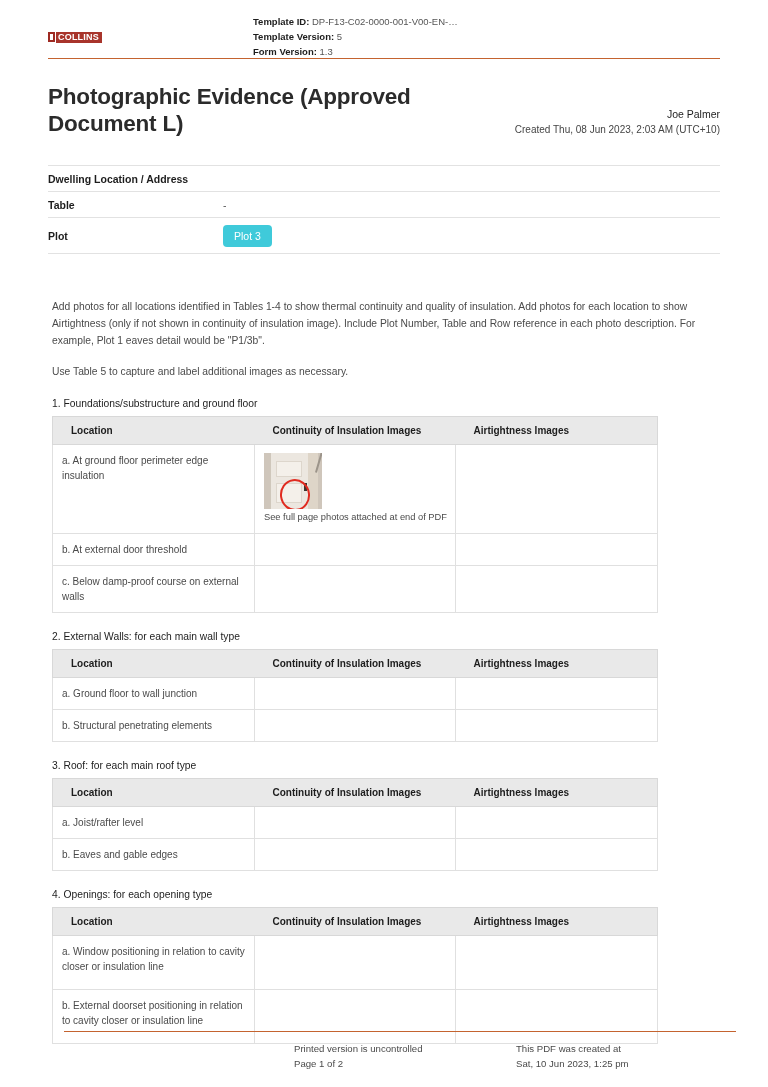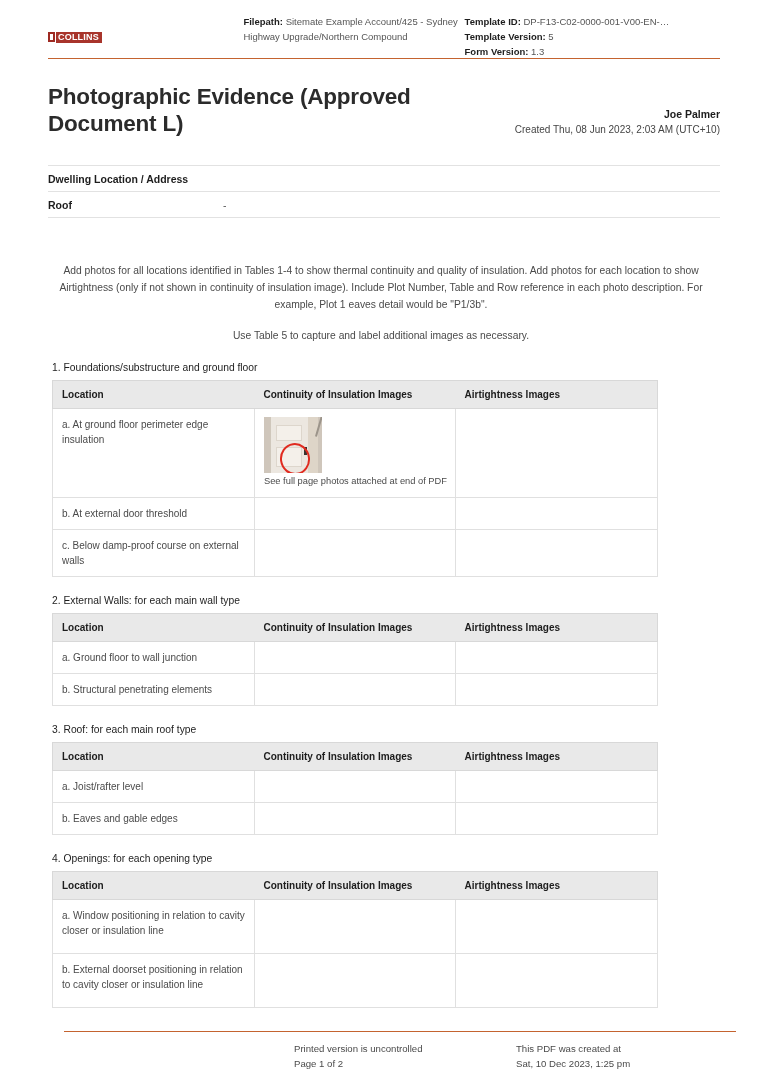"Filepath: Sitemate Example Account/425 -" div.meta-col { html: <div> <b>Filepath:</b> <span>Sitemate Example Account/425 - Sydney Highway Upgrade/Northern Compound</span> </div> -> none }
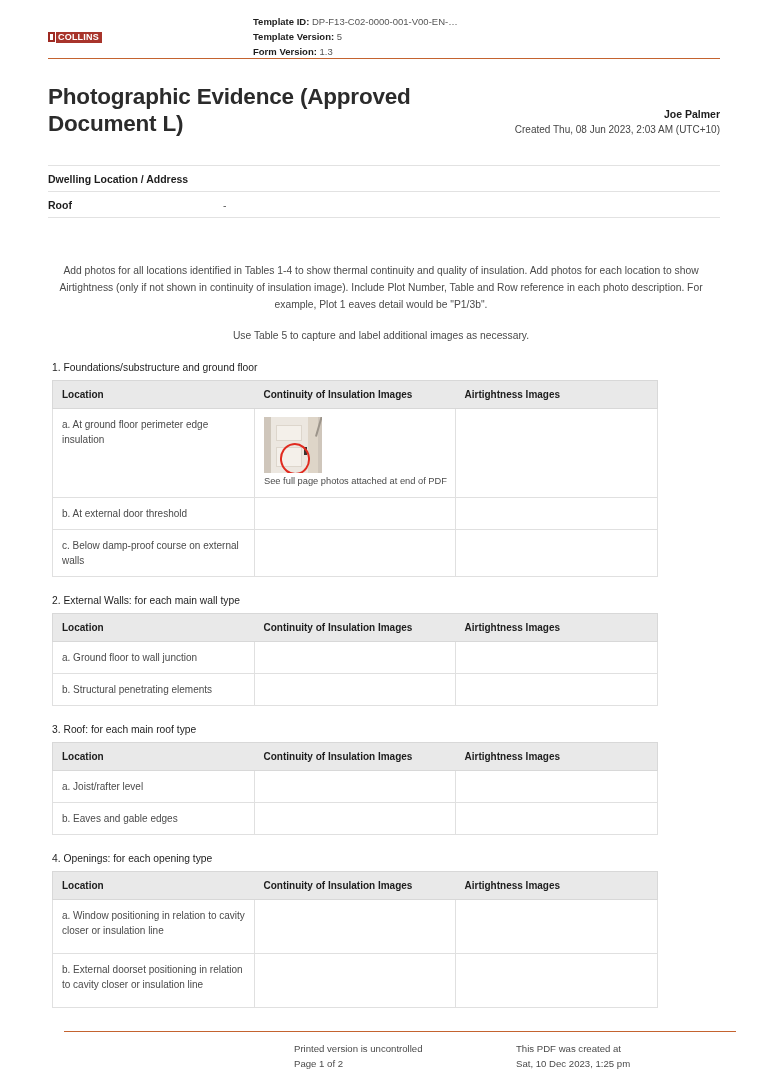"Joe Palmer" .author-name { font-weight: bold -> normal }
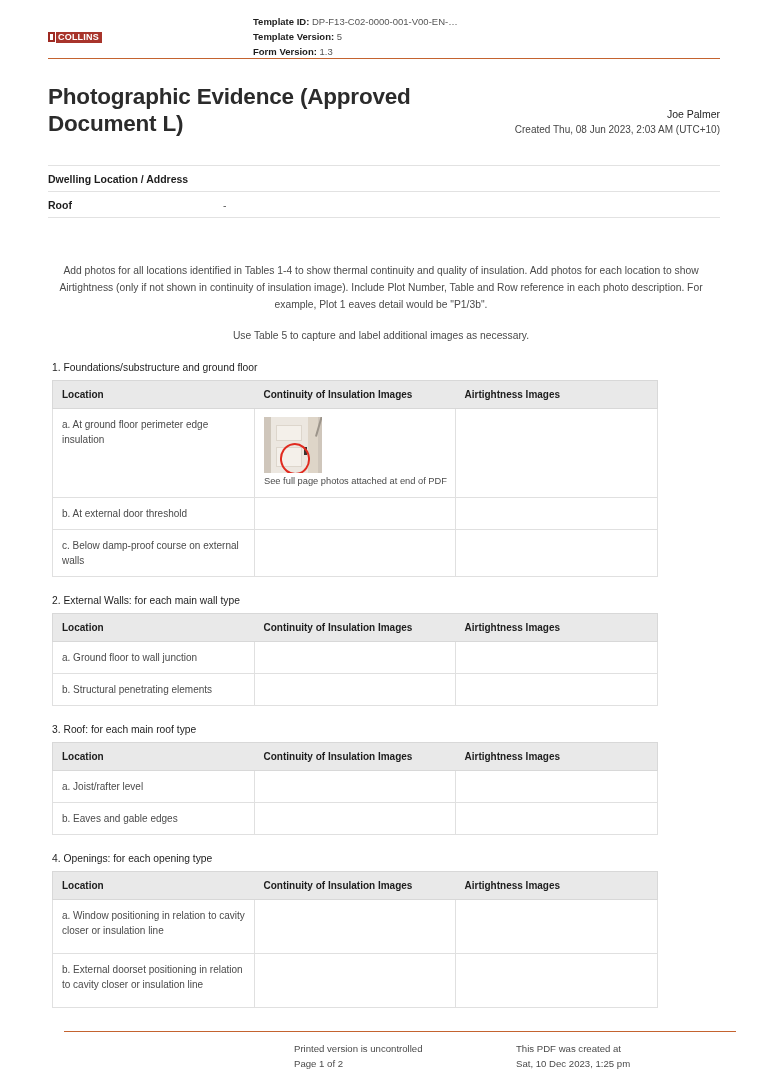"Roof" div.info-label { text: Roof -> Table }
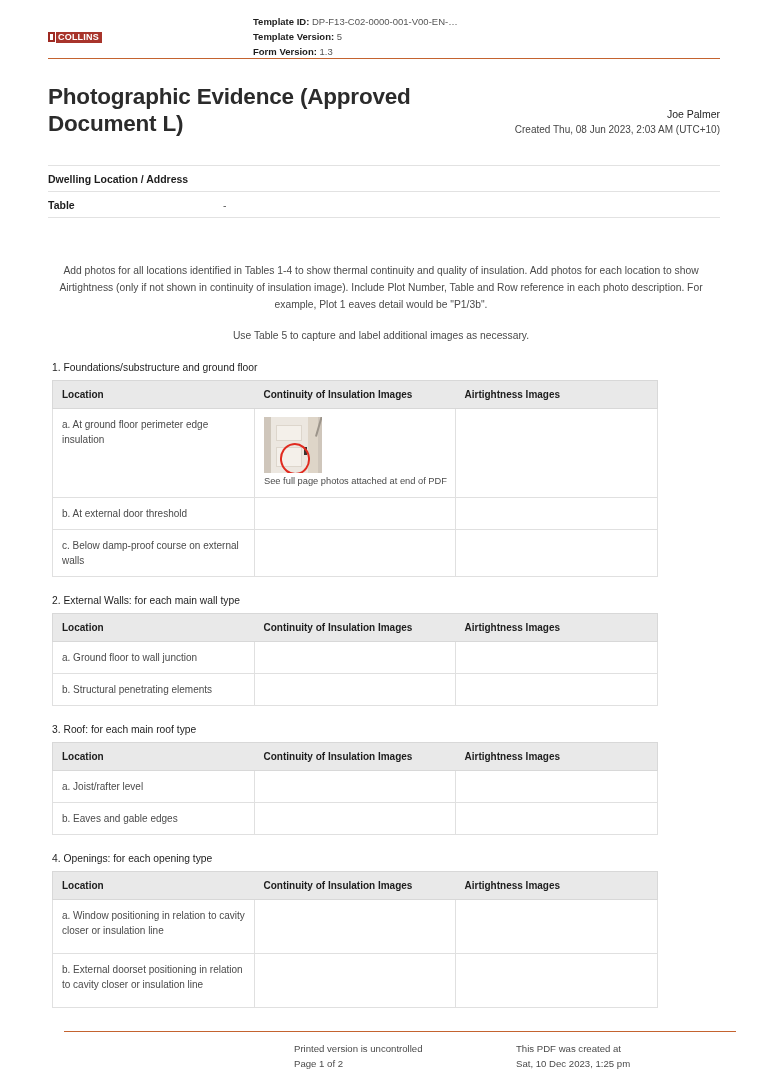"Plot" div.info-row { html: none -> <div> <div>Plot</div> <div> <span>Plot 3</span> </div> </div> }
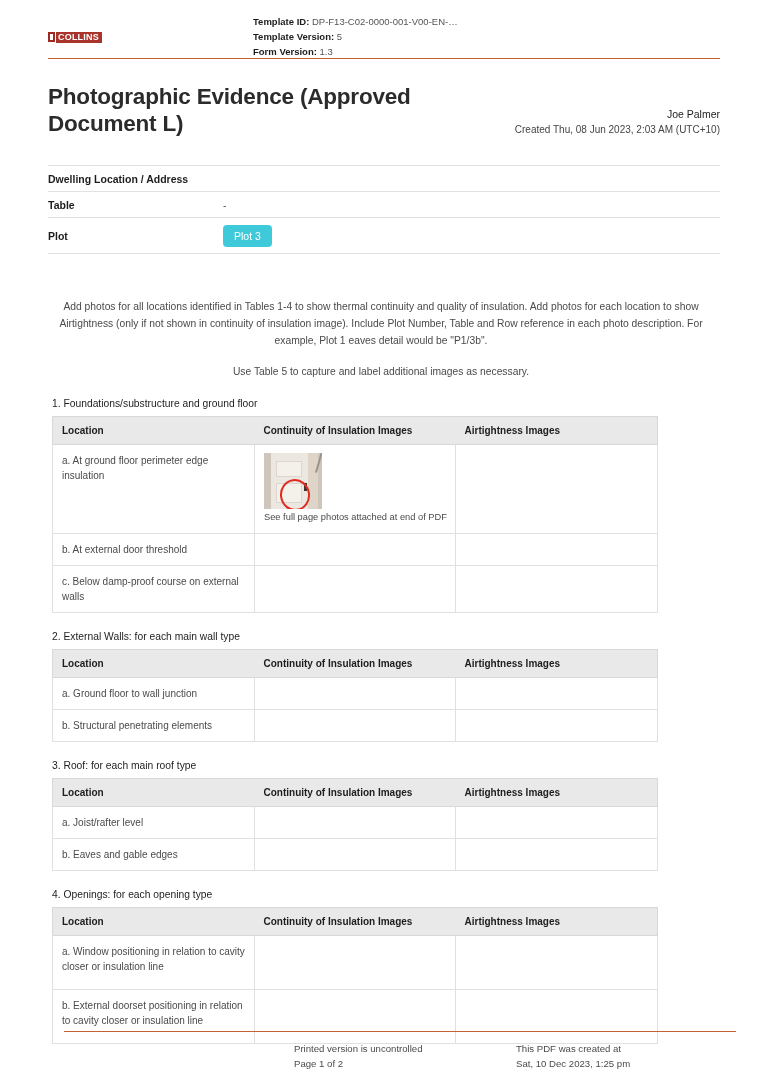"Add photos for all locations" .body-copy { text-align: center -> none }
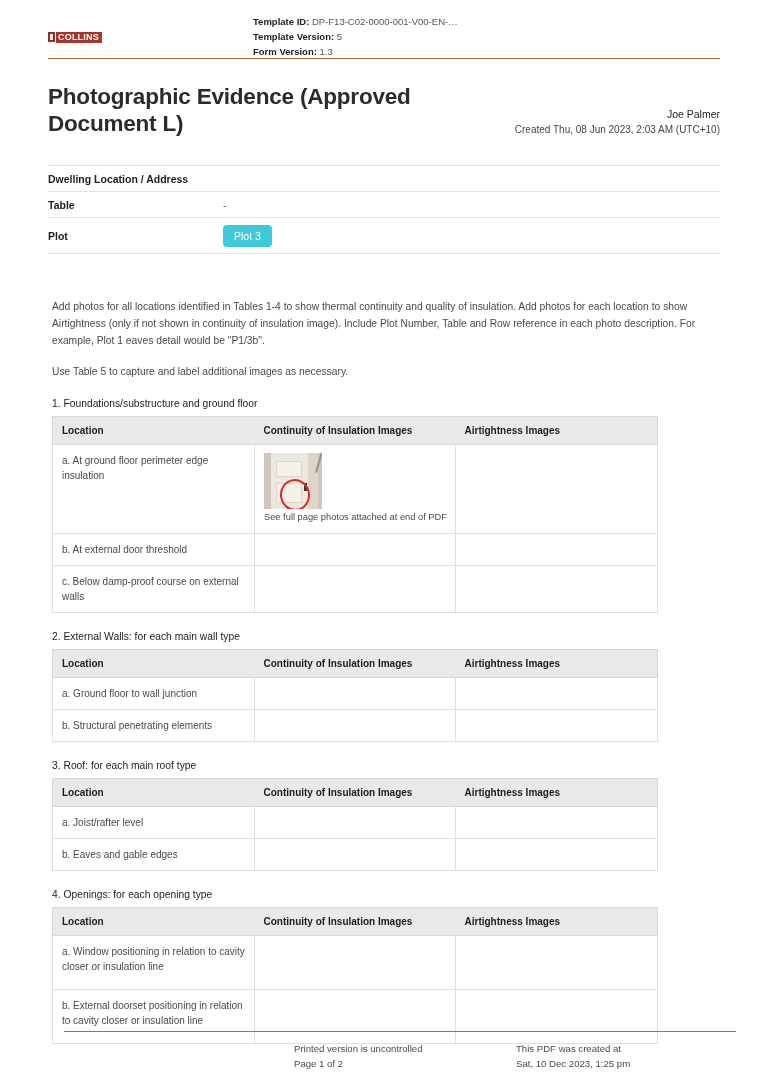"Location" table.grid th { padding: 8px 9px -> 8px 18px }
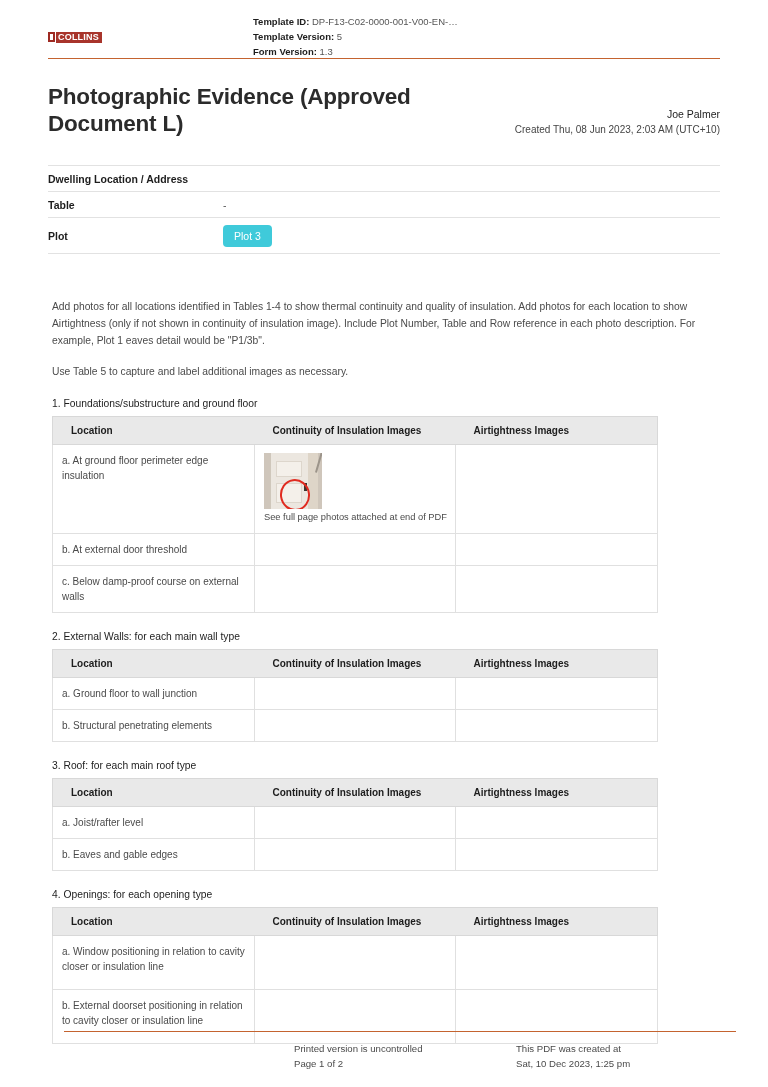"Sat, 10 Dec 2023, 1:25" div { text: Dec -> Jun }
